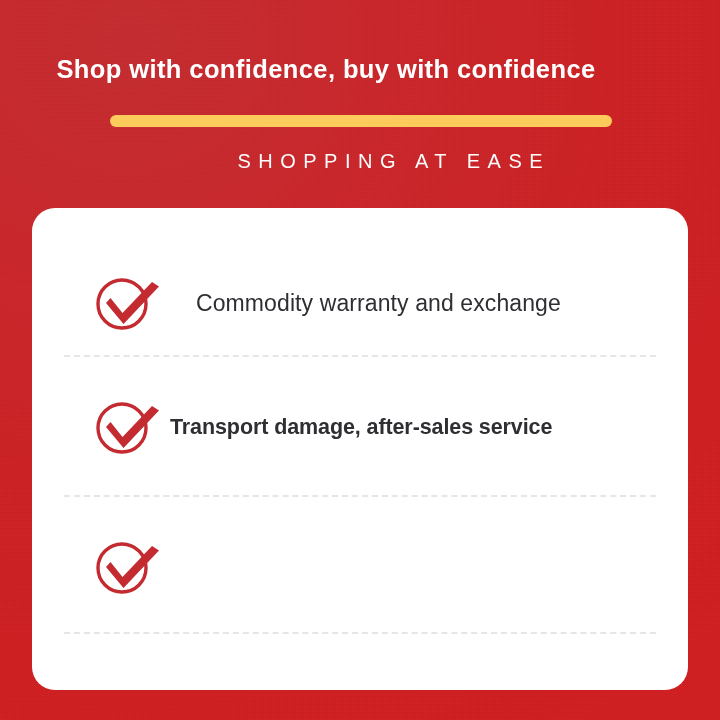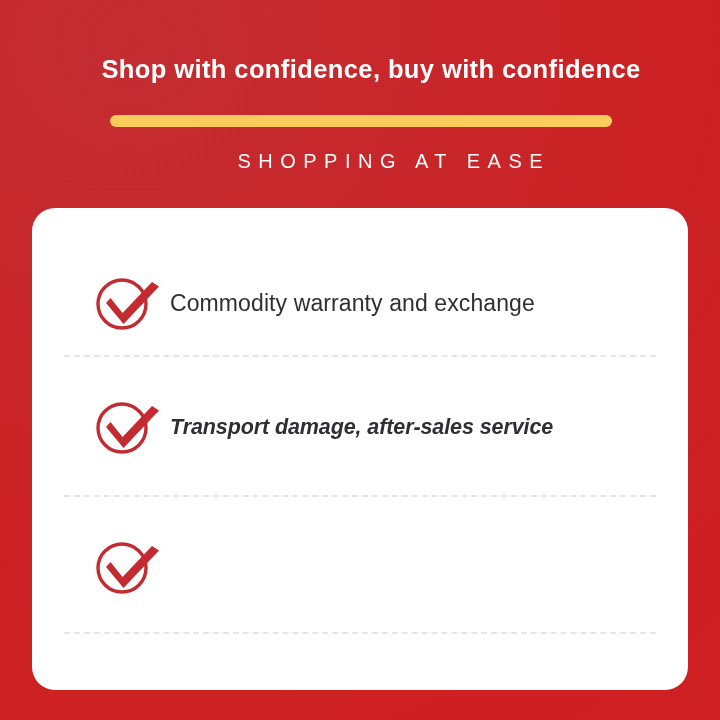"Shop with confidence, buy with" #header { margin-left: 45px -> none }
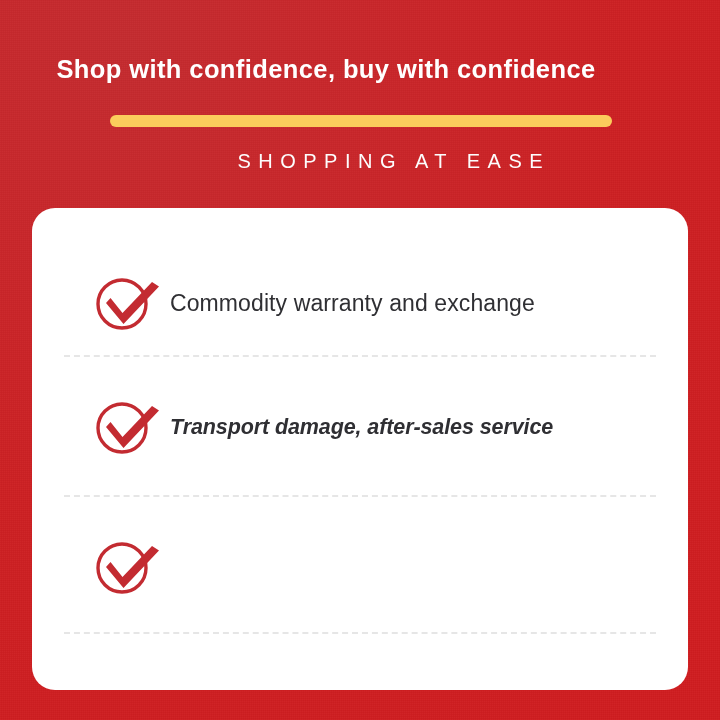"Commodity warranty and exchange" #row-0 { gap: none -> 26px }
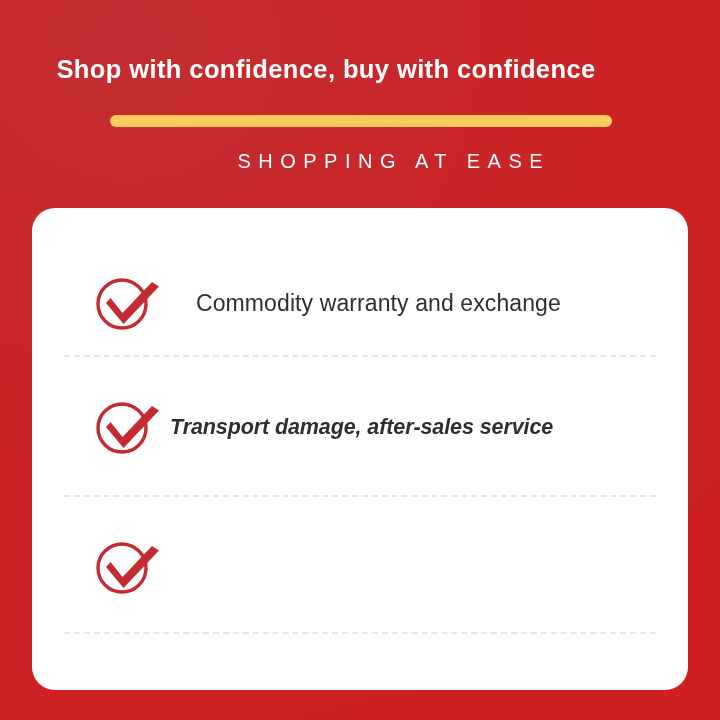"Transport damage, after-sales service" .w-bold { font-style: italic -> none }
